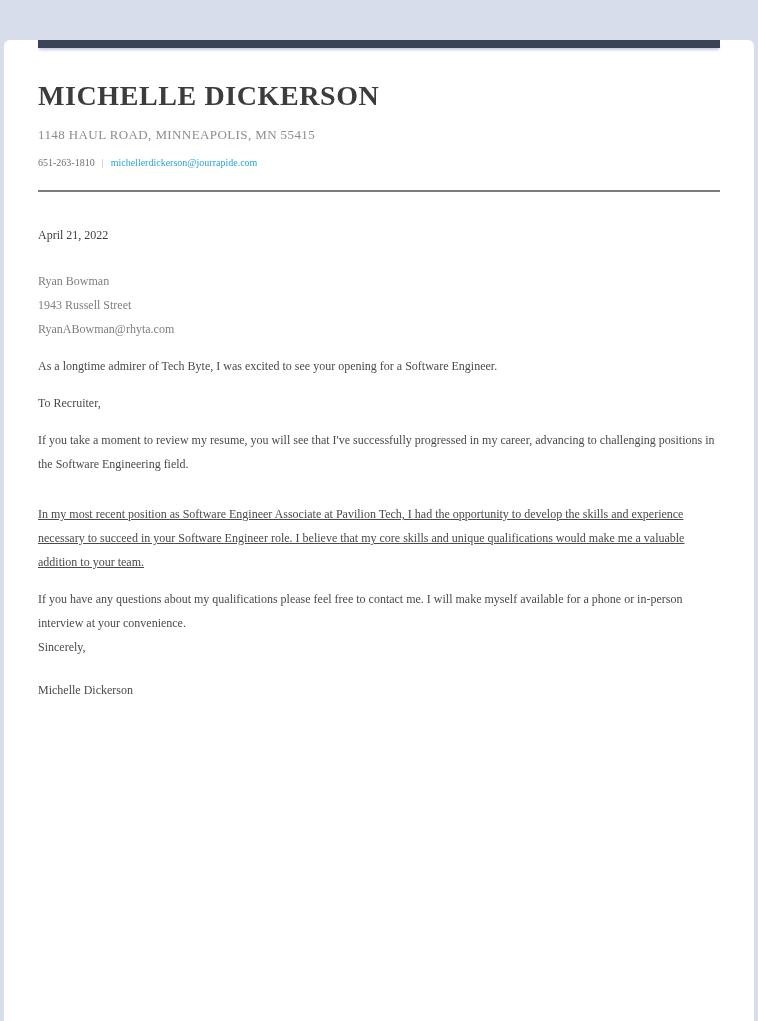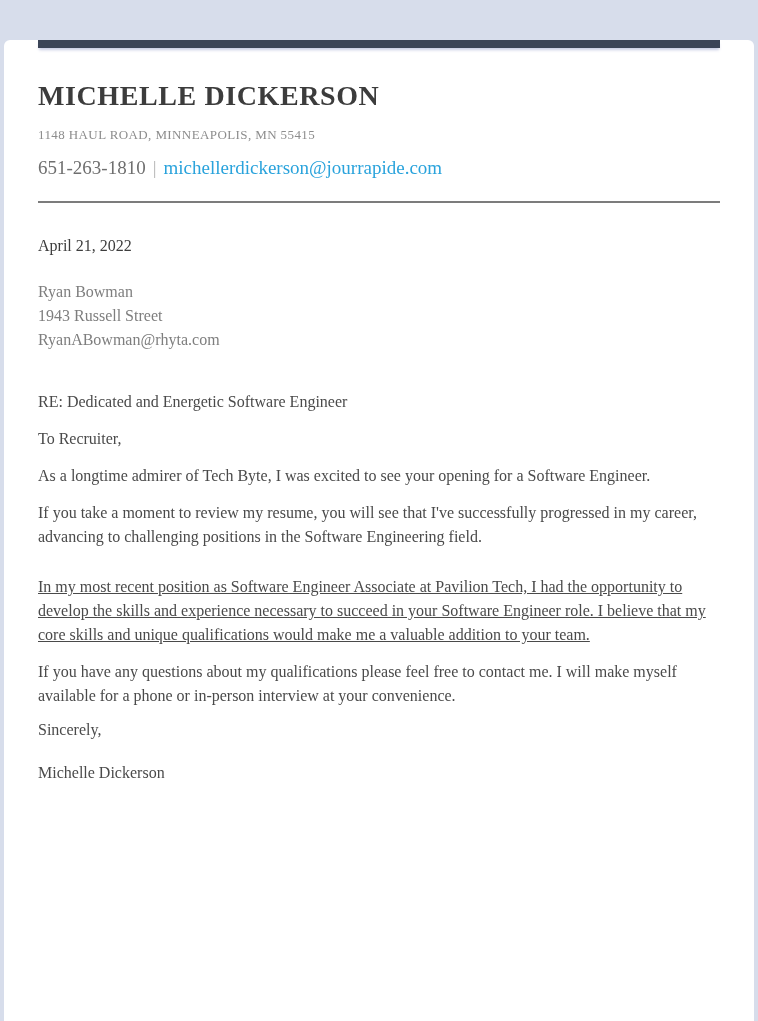"651-263-1810 |" .contact { font-size: 19px -> 10px }
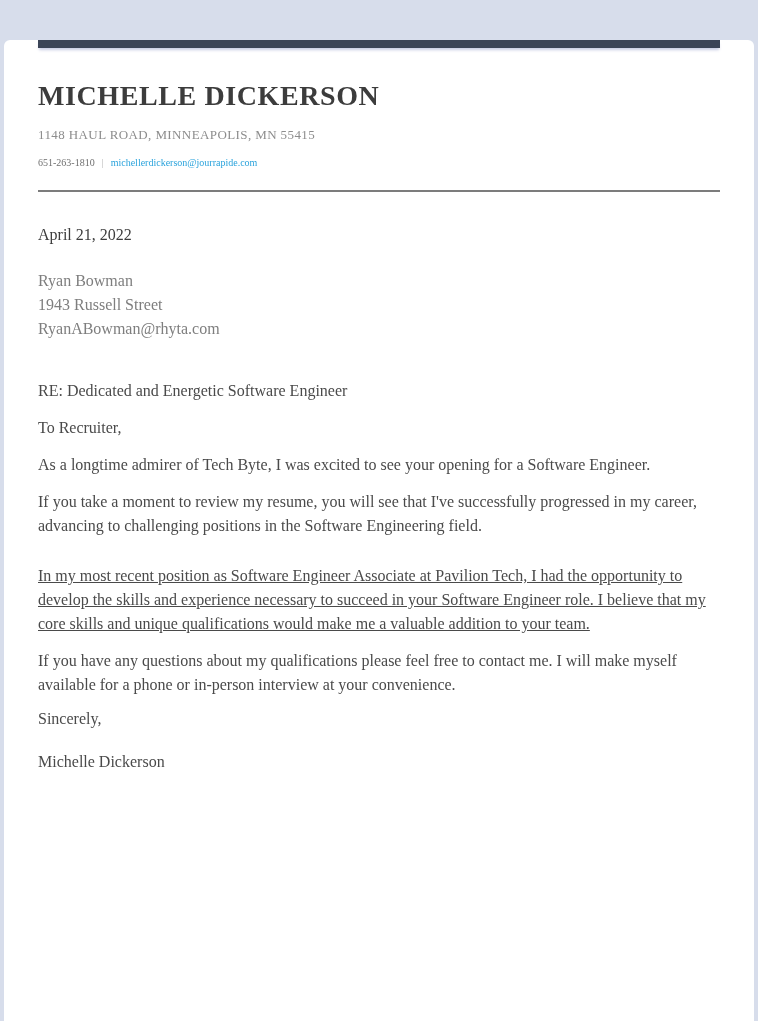"April 21, 2022" main { font-size: 16px -> 12px }
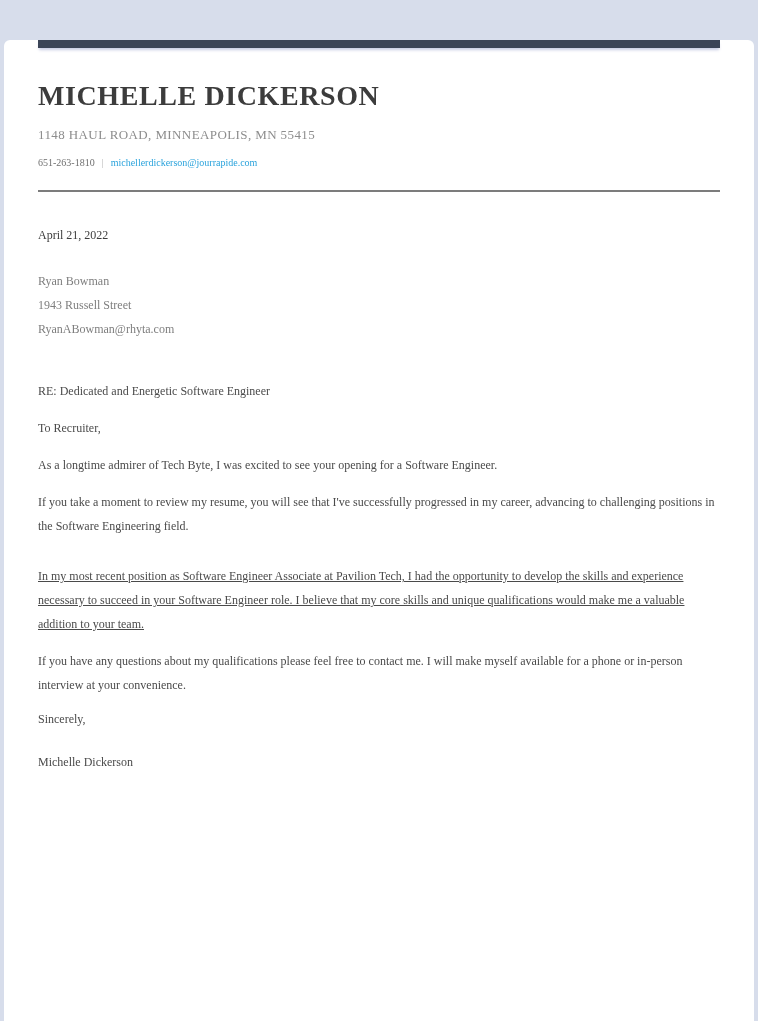"RE: Dedicated and Energetic Software" p.subject { html: <p>RE: Dedicated and Energetic Software Engineer</p> -> none }
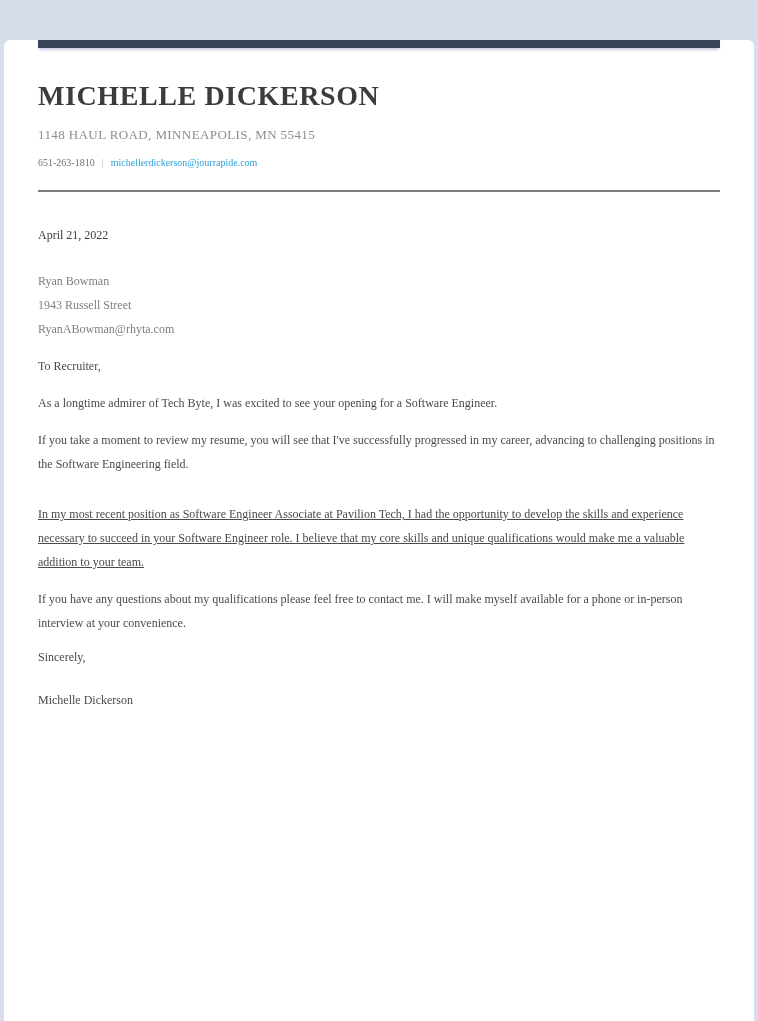"To Recruiter," p { order: before "As a longtime admirer of" -> after "As a longtime admirer of" }
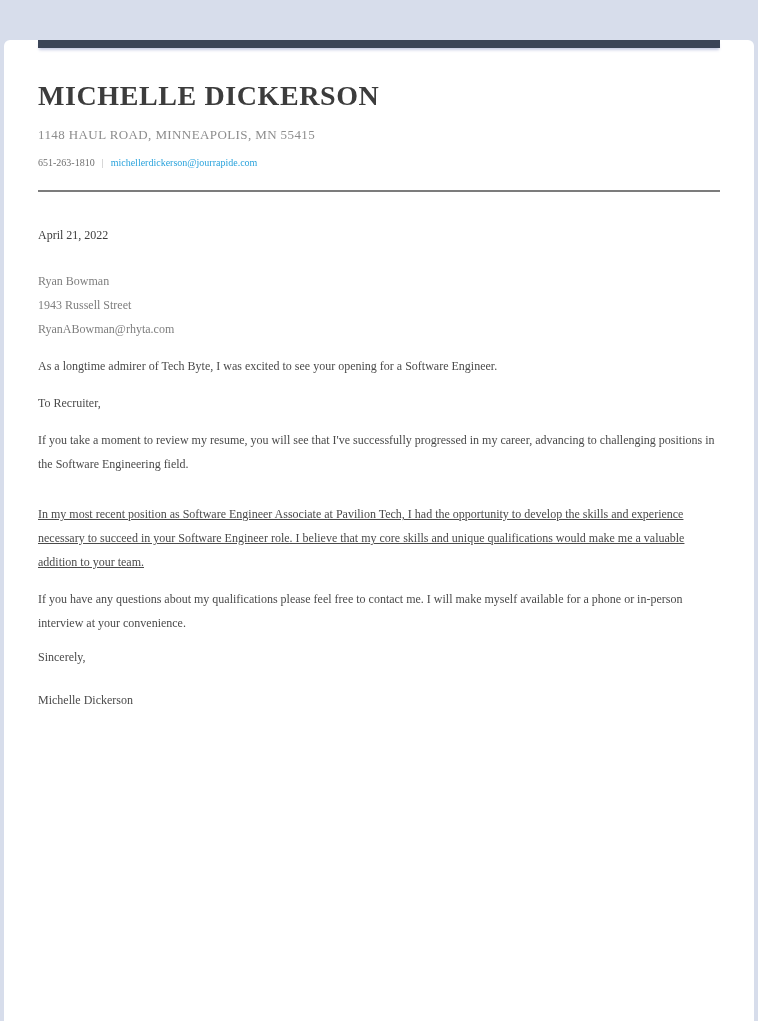"Sincerely," .closing { margin-top: 10px -> 0 }
